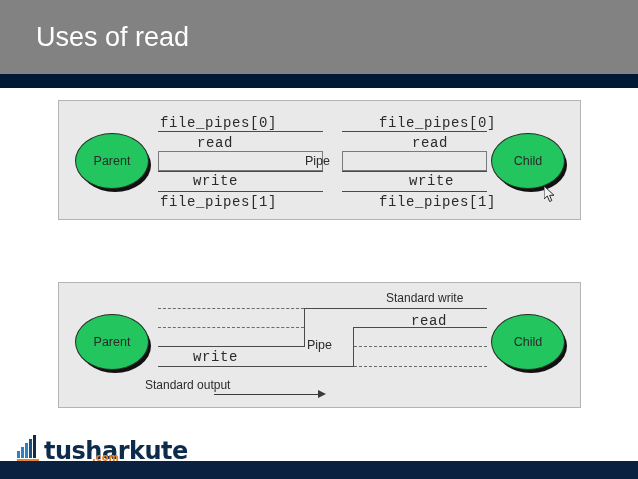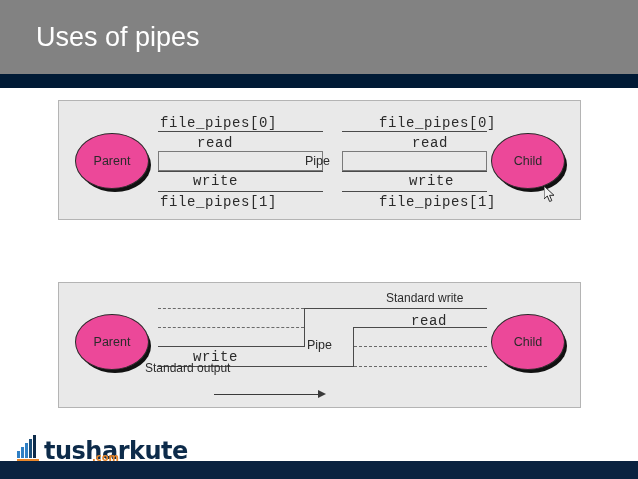"Uses of pipes" div.slide-title { text: pipes -> read }
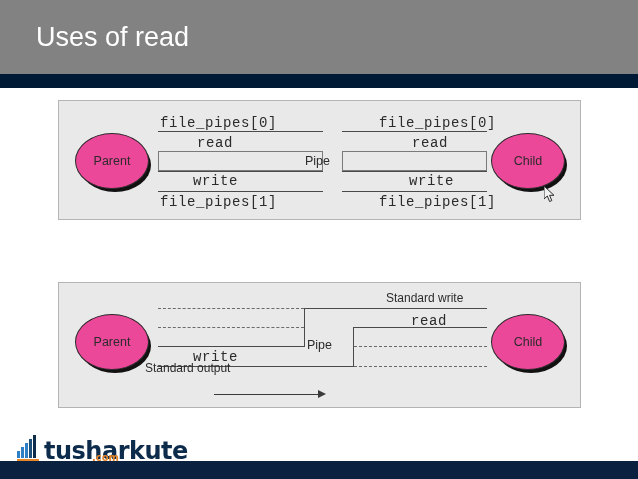"Parent" .node { background: #ec4899 -> #22c55e }
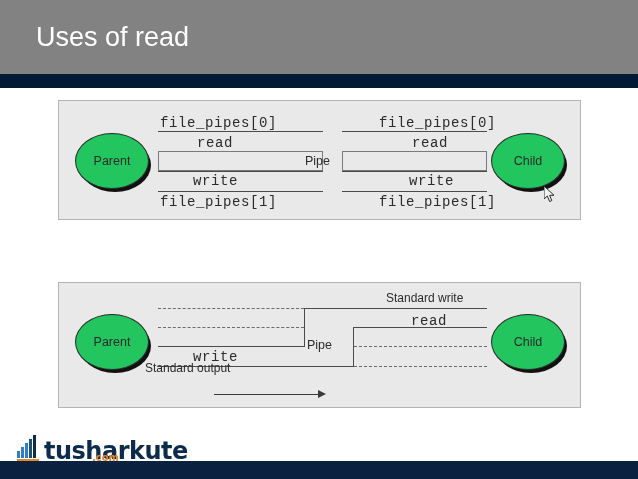"Standard output" div.sans-label { top: 78px -> 95px }
